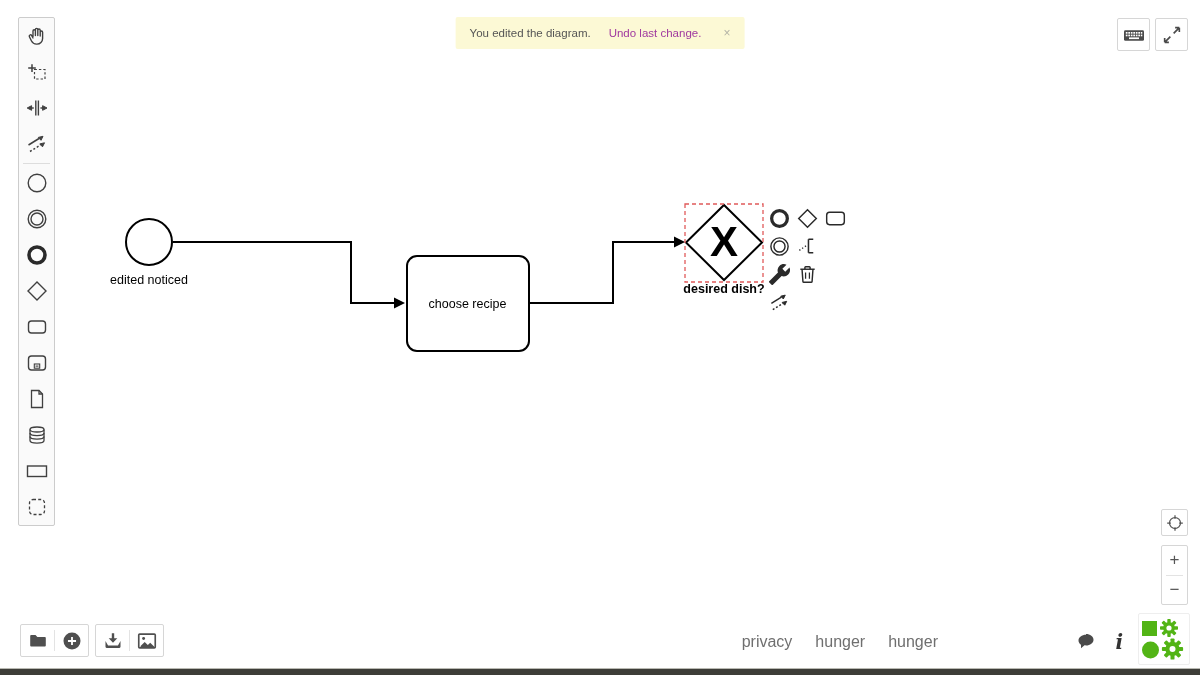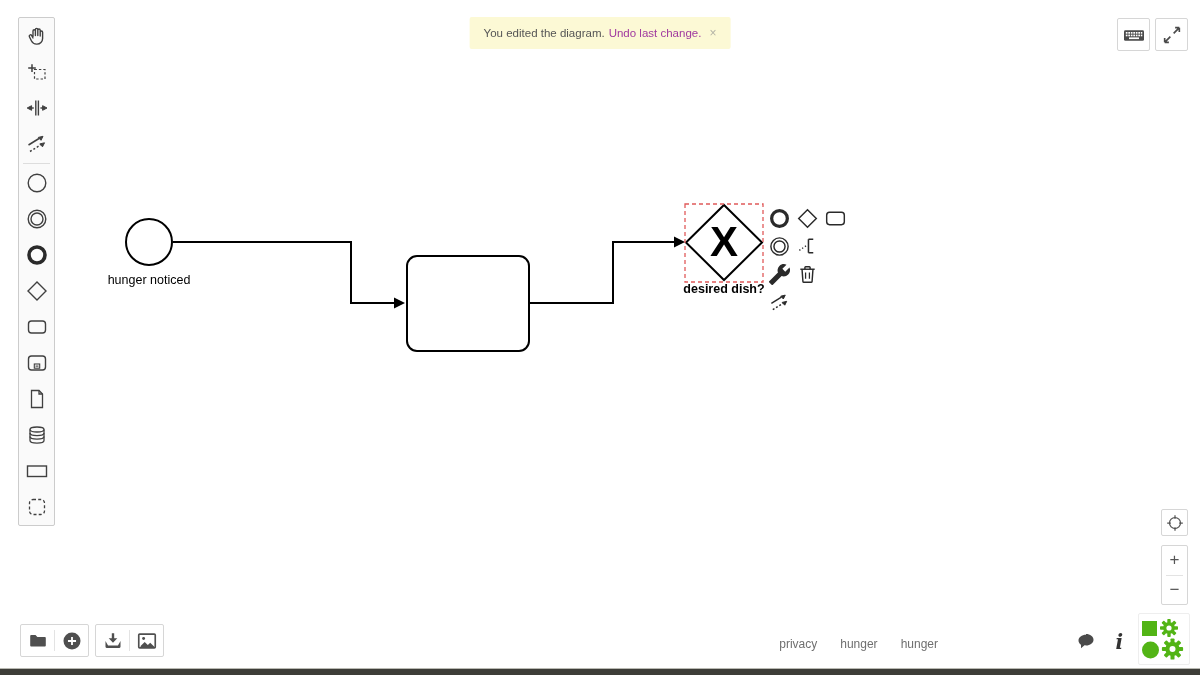"You edited the diagram." .note { gap: none -> 14px }
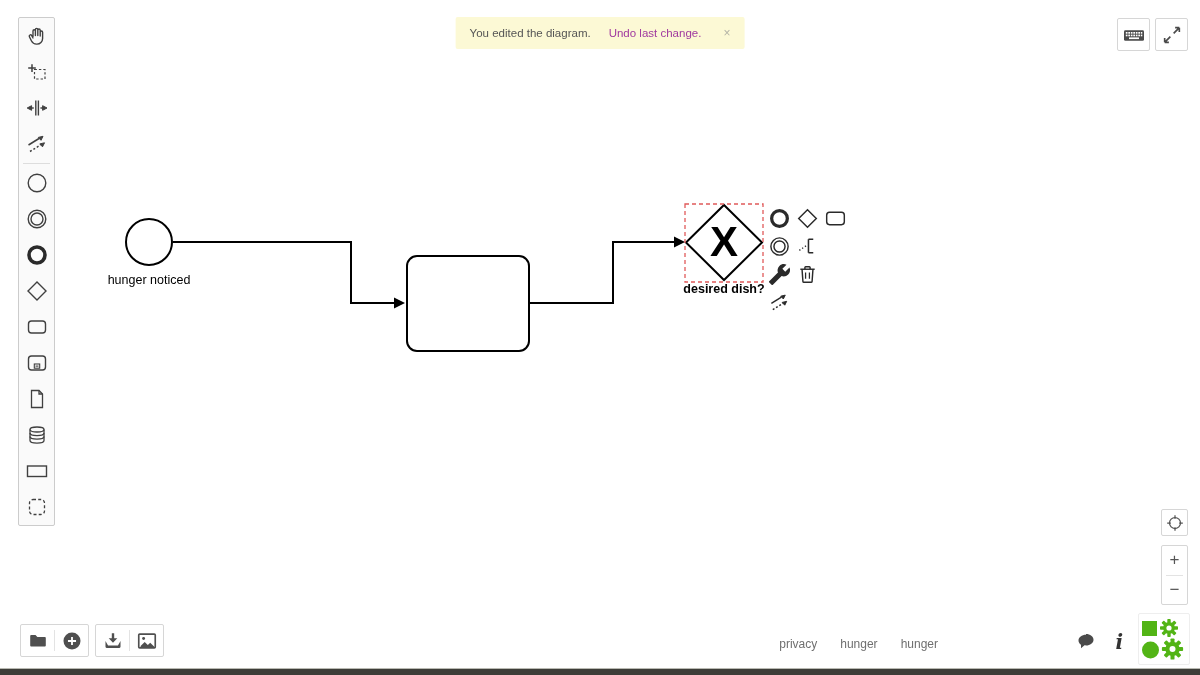"hunger noticed" div.dlabel { text: hunger -> edited }
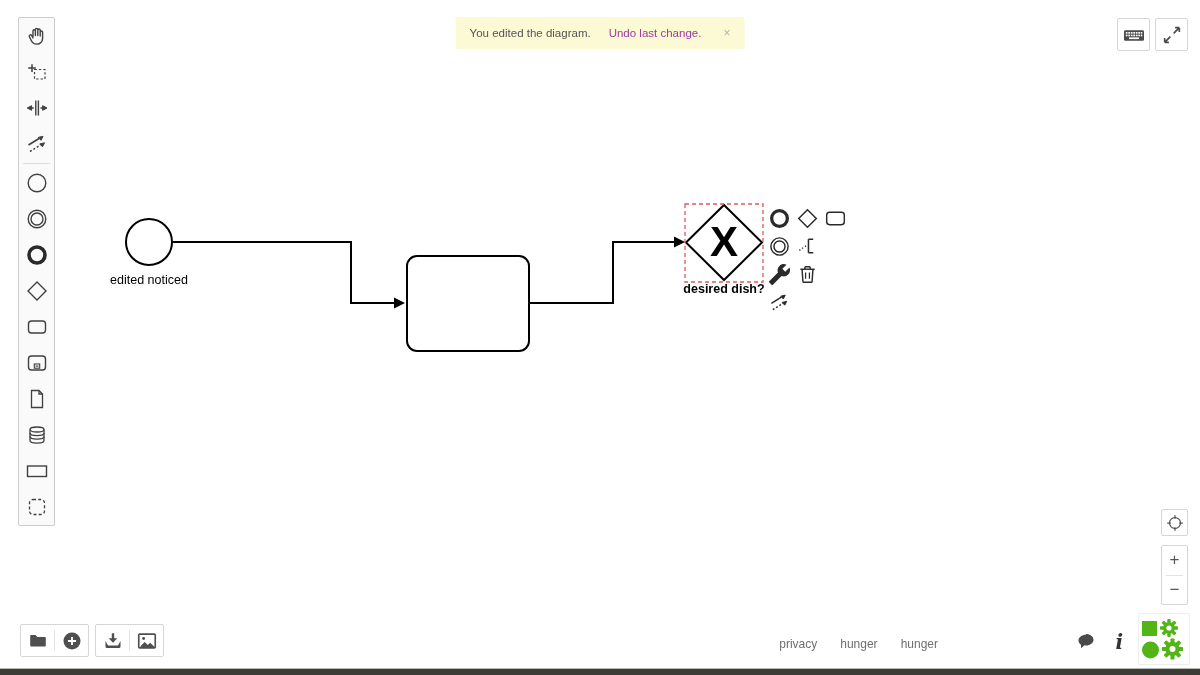"choose recipe" div.task-label { html: none -> <div>choose recipe</div> }
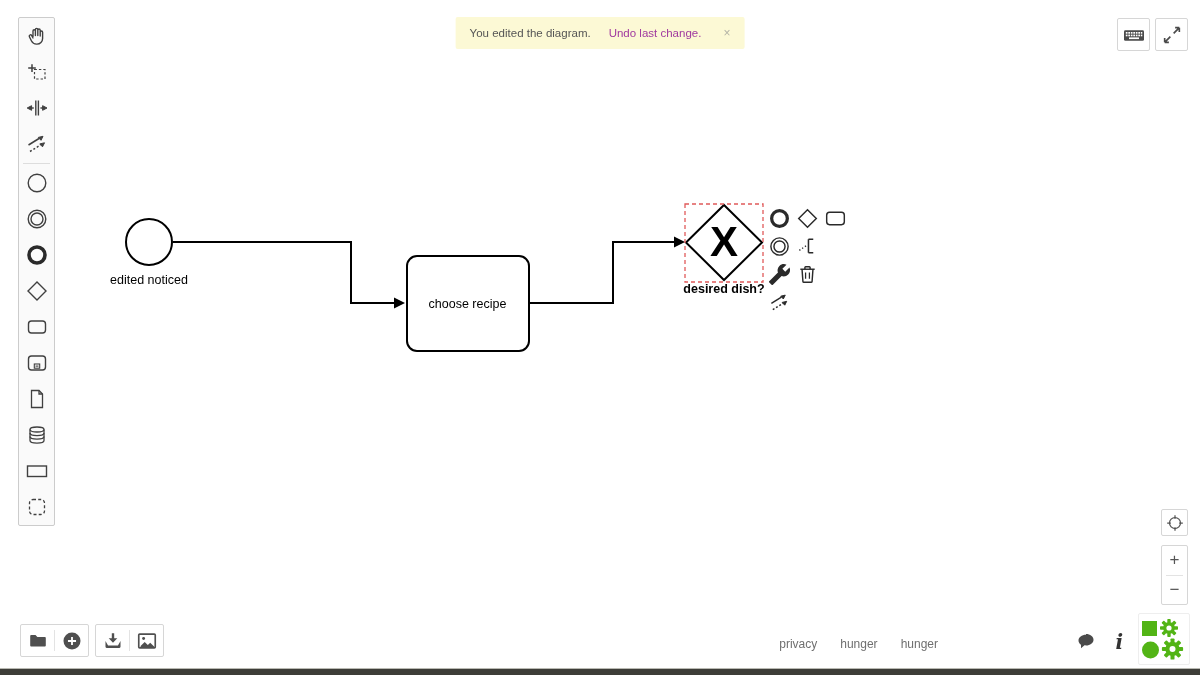"privacy" .links { font-size: 12px -> 16px }
